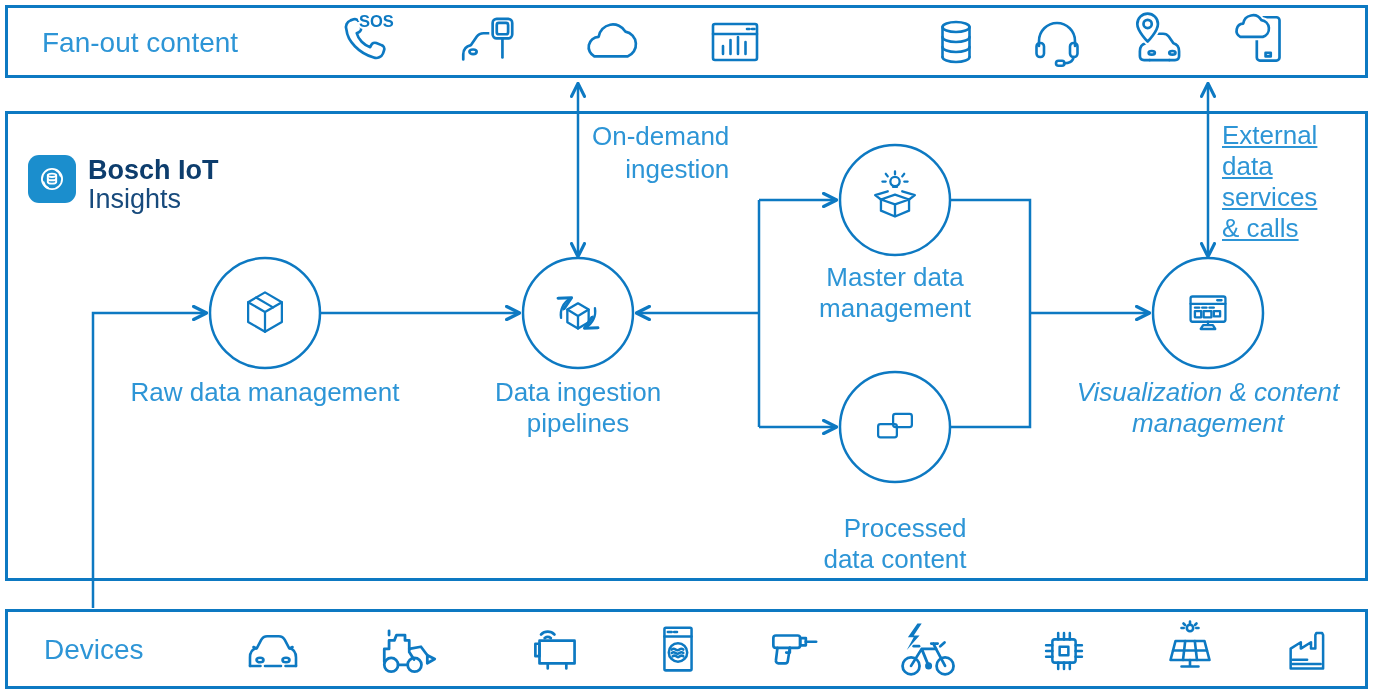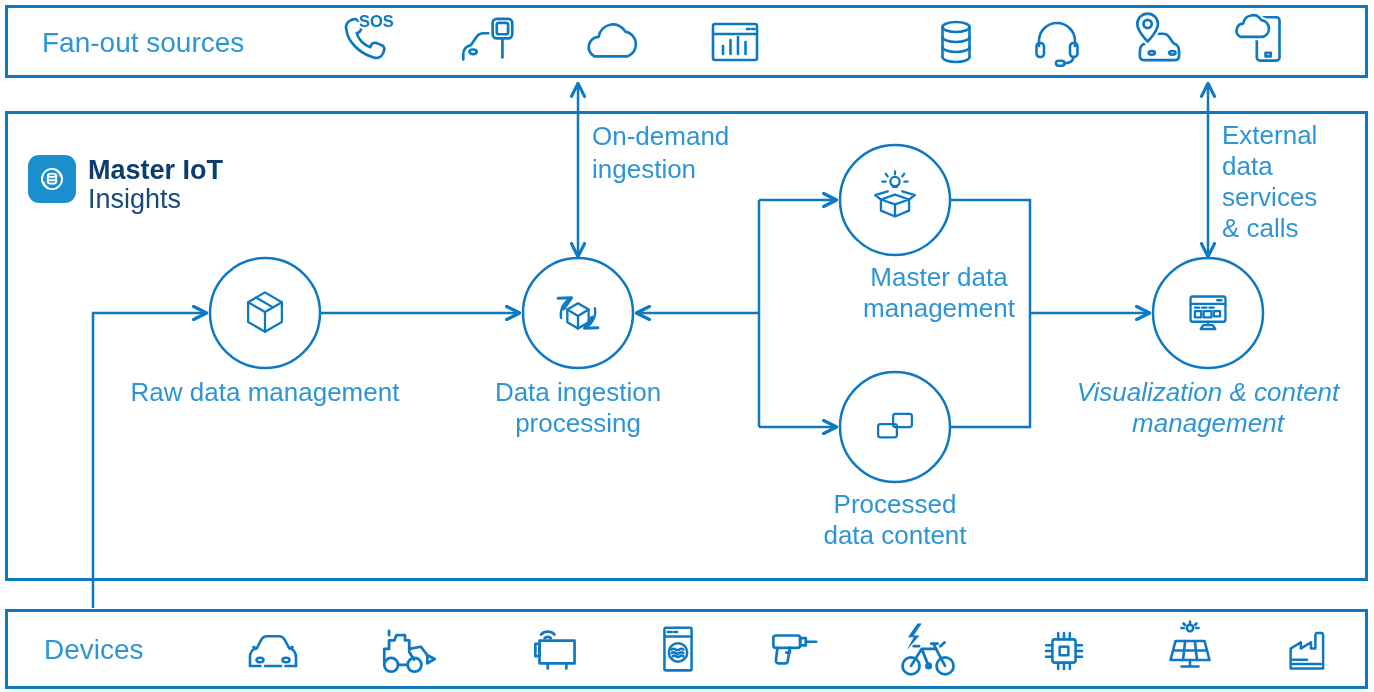"Fan-out sources" div.bar-title { text: sources -> content }
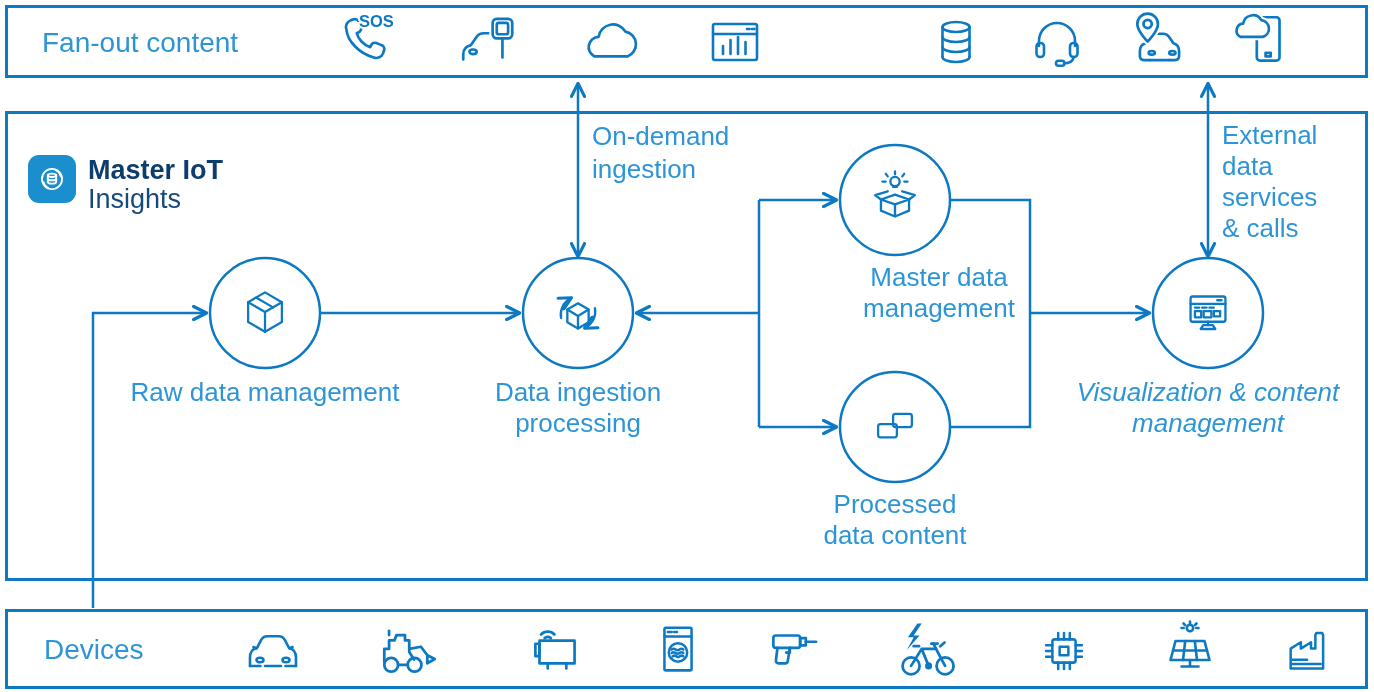"On-demand" div.annlabel { text-align: none -> right }
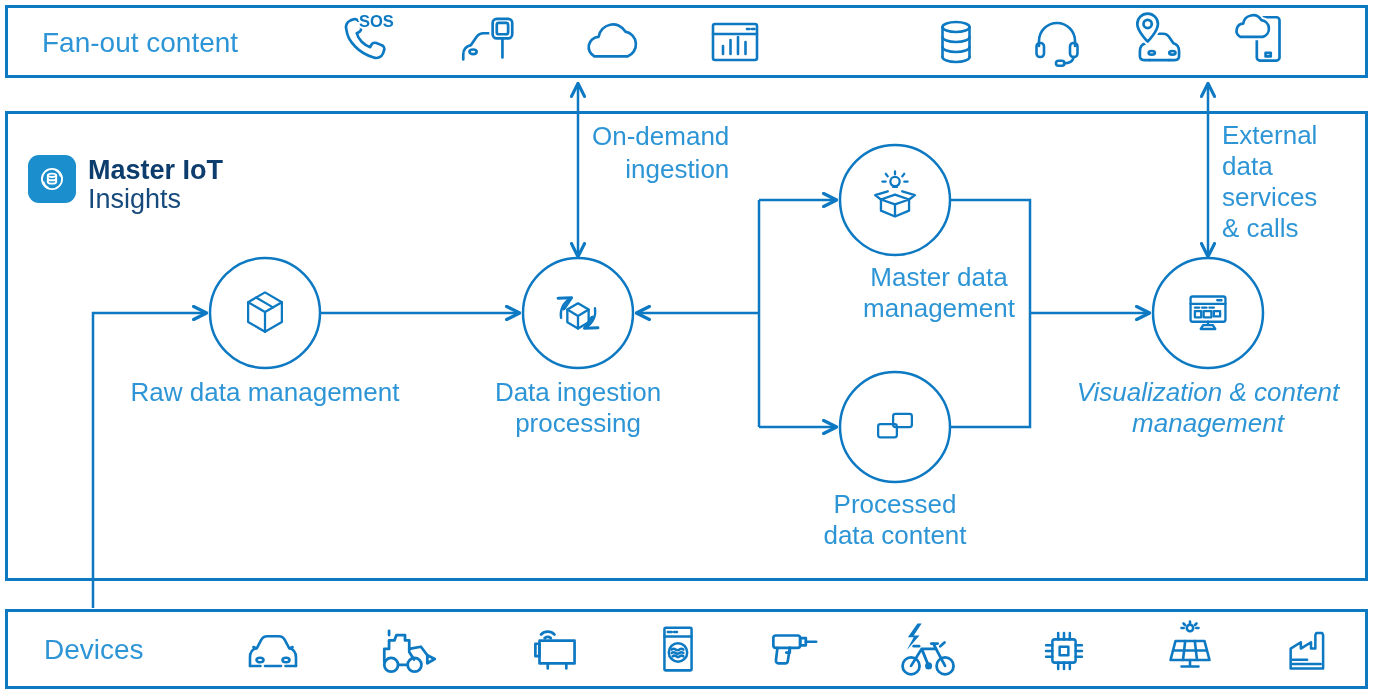"External" div.annlabel { text-decoration: none -> underline }
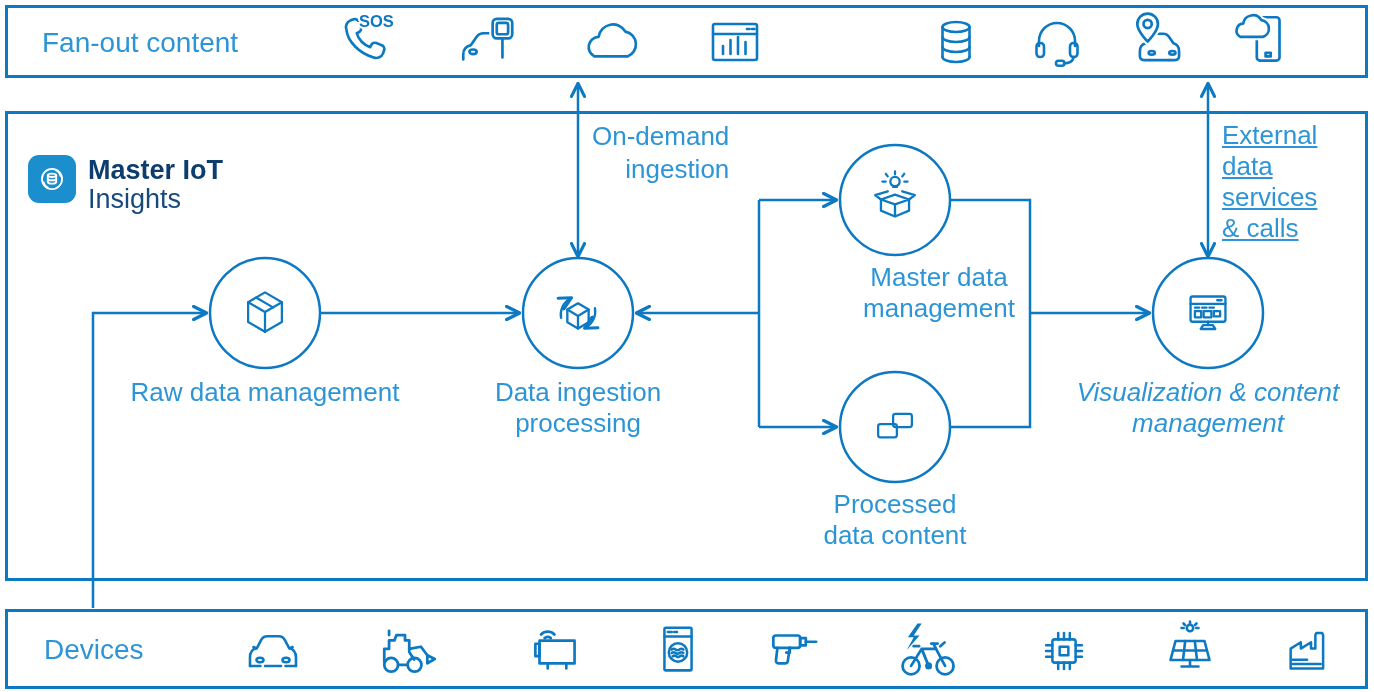"Master IoT" div.logo-title { text: Master -> Bosch }
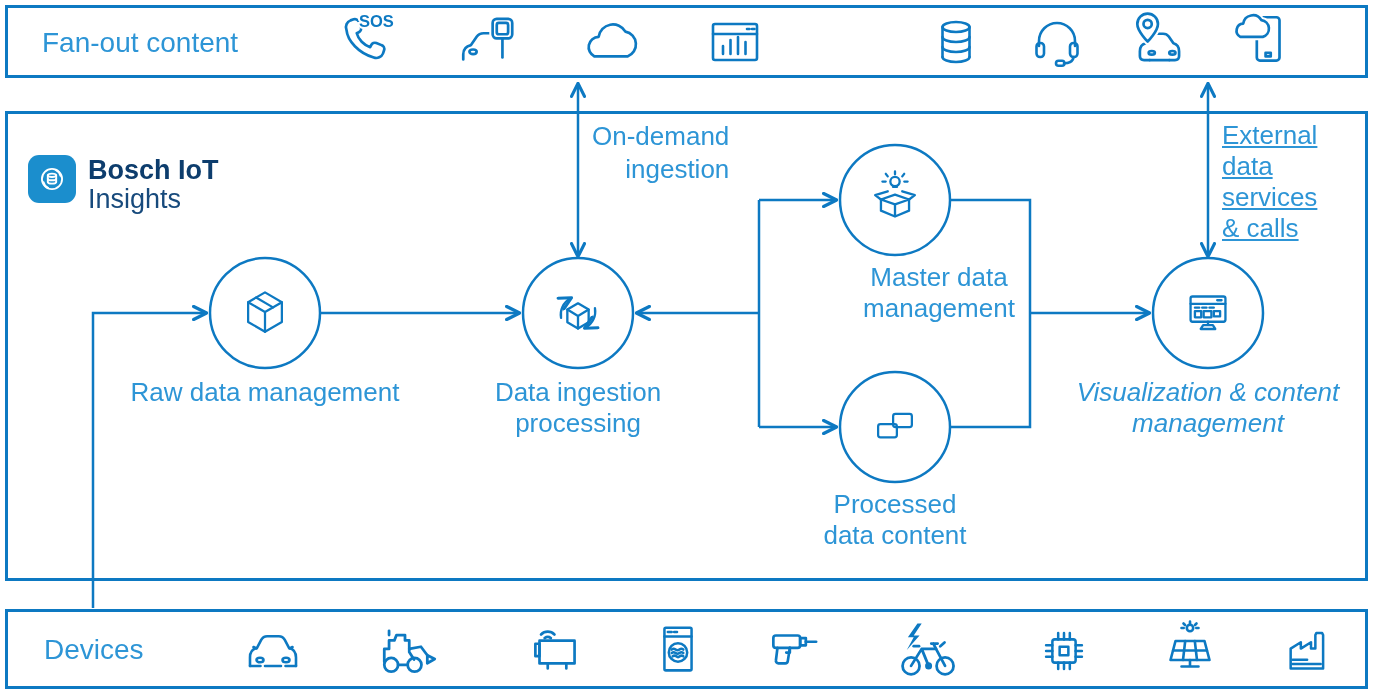"Master data" div.nodelabel { margin-left: 44px -> none }
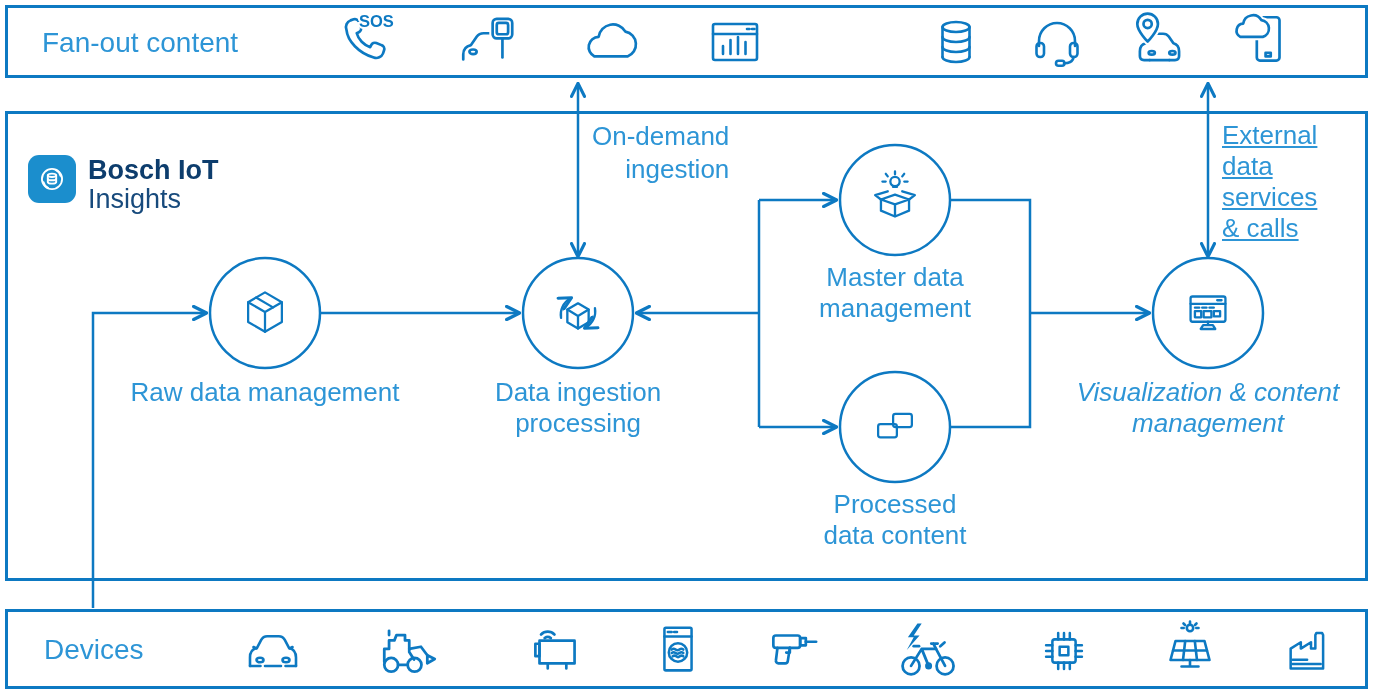"processing" span { text: processing -> pipelines }
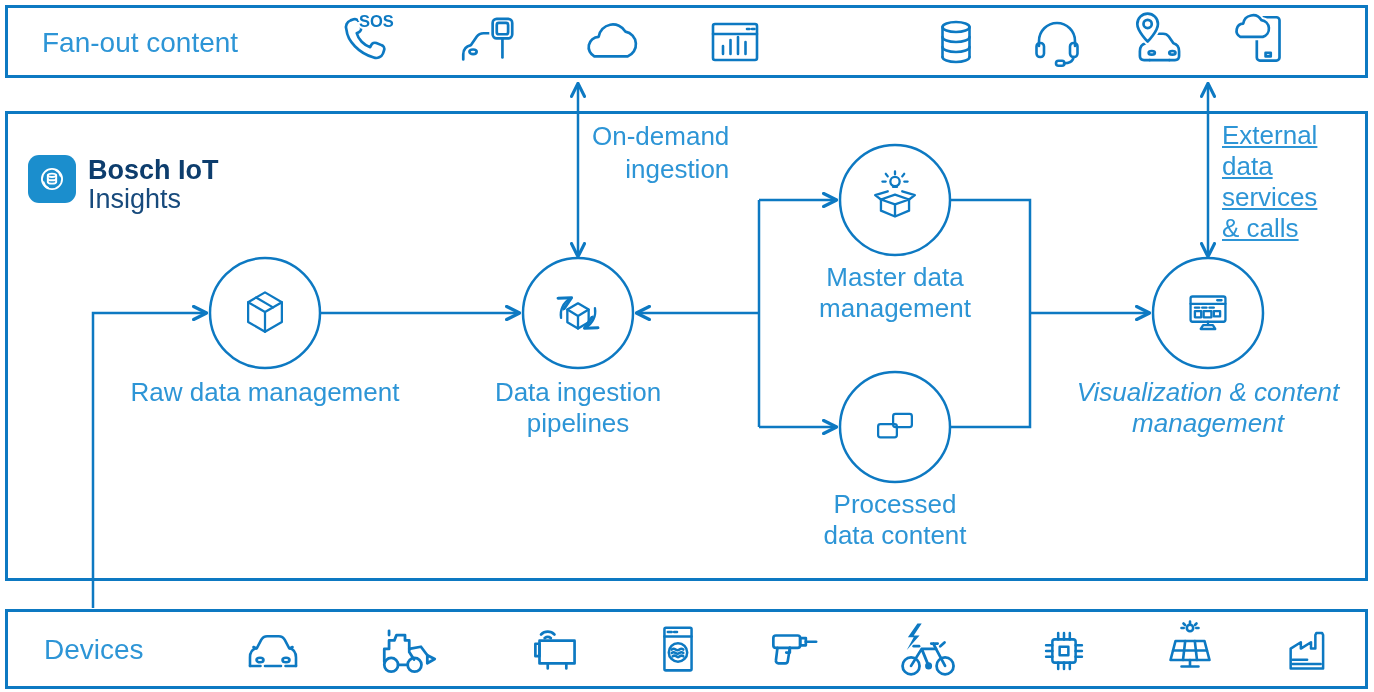"Processed" div.nodelabel { text-align: none -> right; top: 489px -> 513px }
